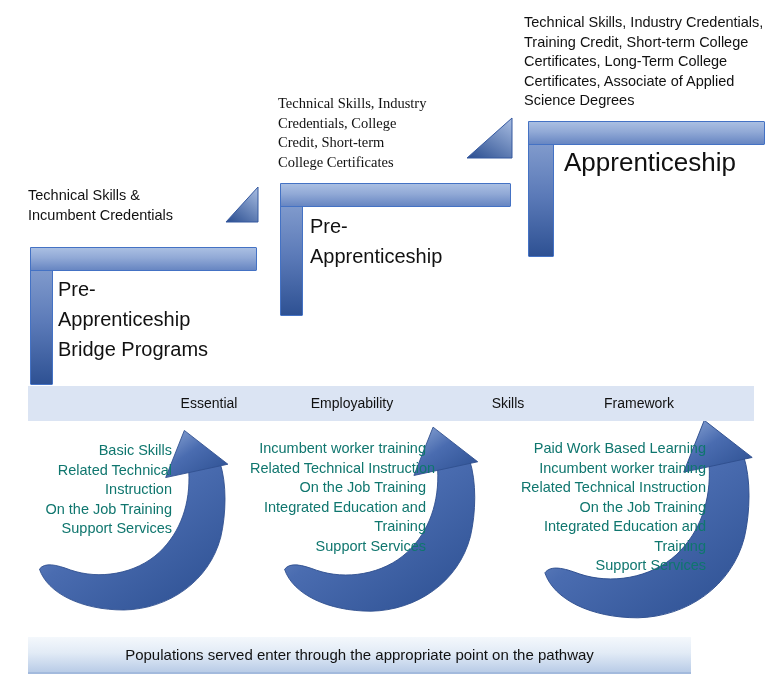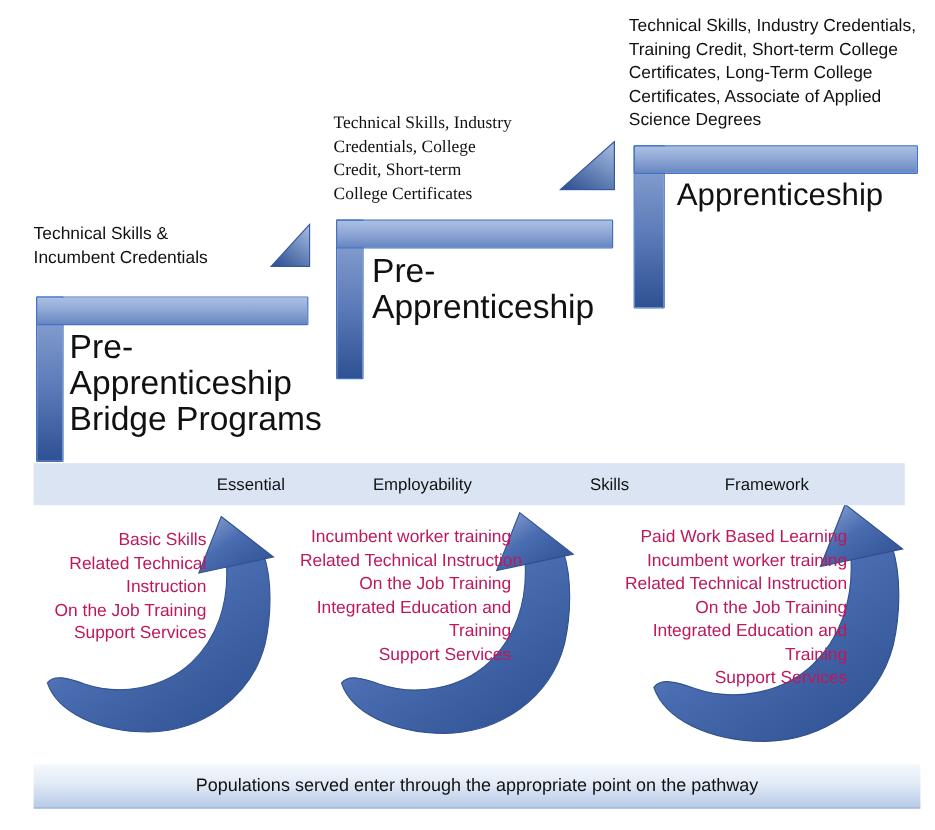"Pre-" .step-label { font-size: 28px -> 20px }
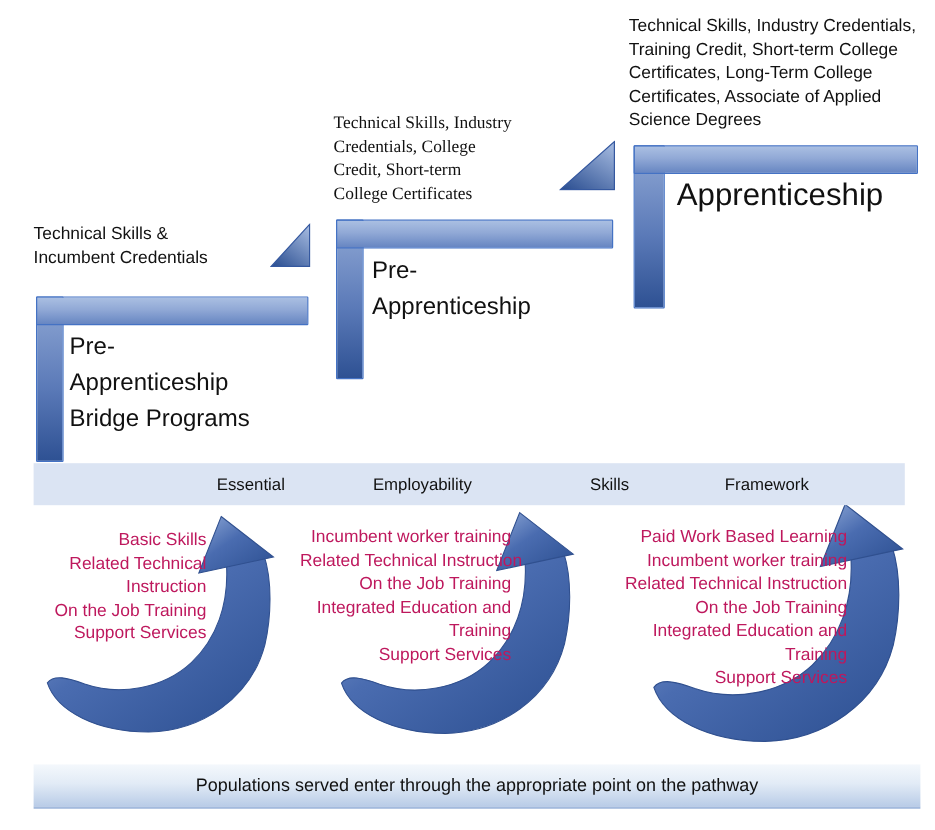"Basic Skills" .svc-list { color: #be185d -> #0f766e }
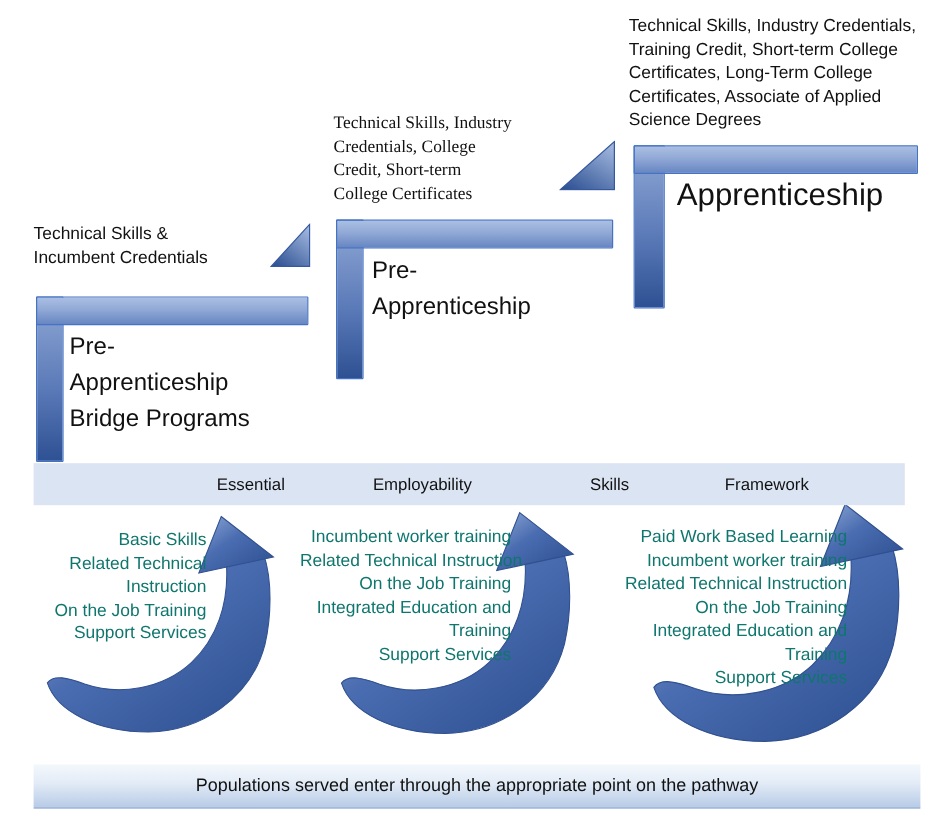"Populations served enter through the" #footer-band { width: 739px -> 663px }
